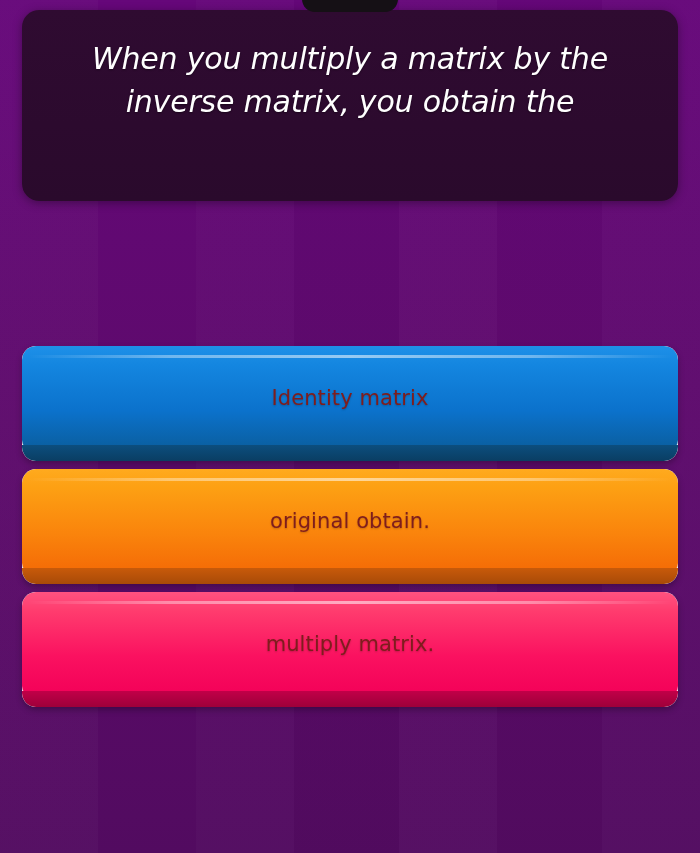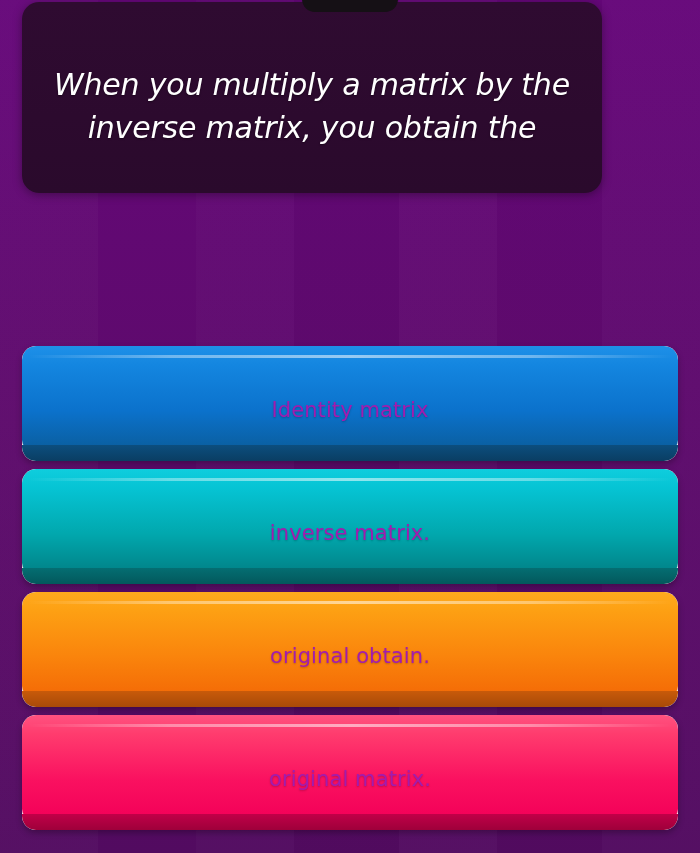"When you multiply a matrix" .question-card { align-items: center -> flex-start; top: 2px -> 10px; width: 580px -> 656px }
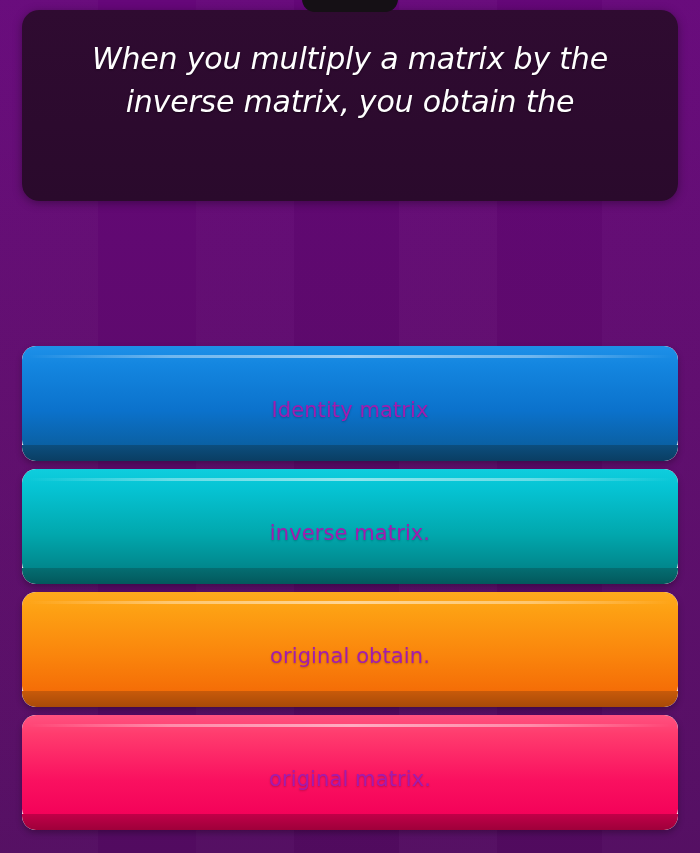"Identity matrix" .answer-label { color: #a21caf -> #7f1d1d; top: 12px -> 0 }
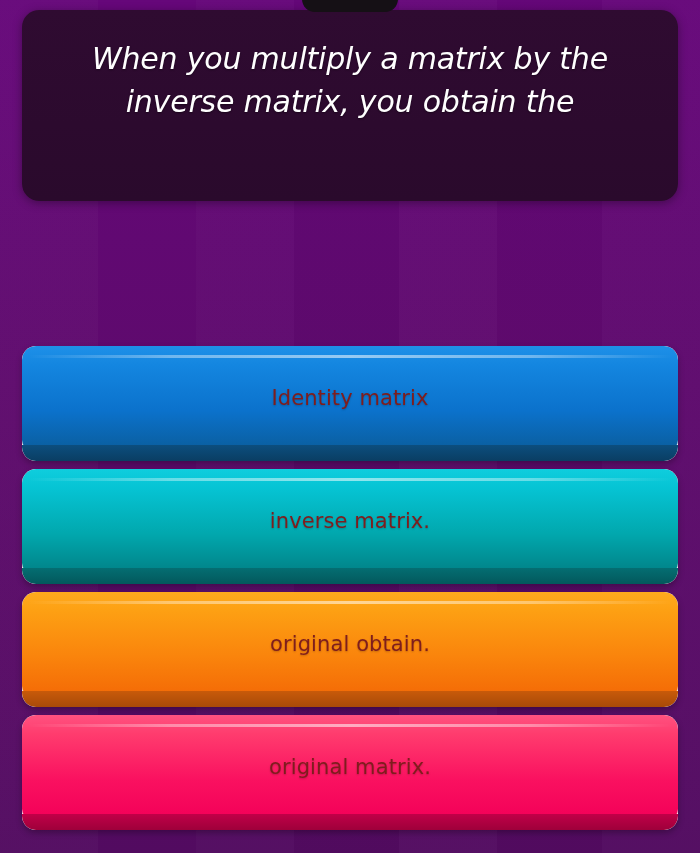"inverse matrix." button.answer-btn { html: <button> <span></span> <span></span> <span></span> <span>inverse matrix.</span> </button> -> none }
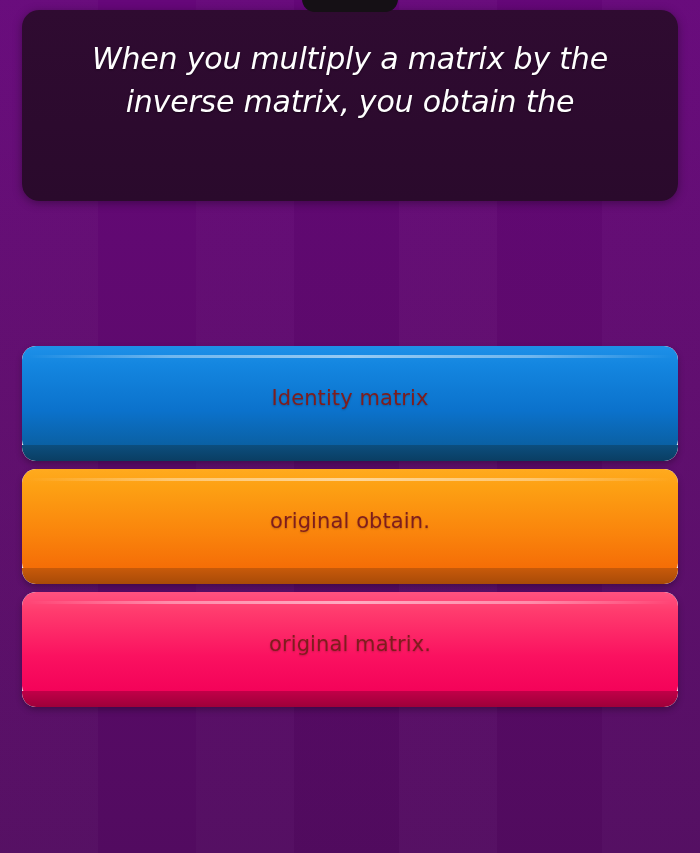"original matrix." span.answer-label { text: original -> multiply }
